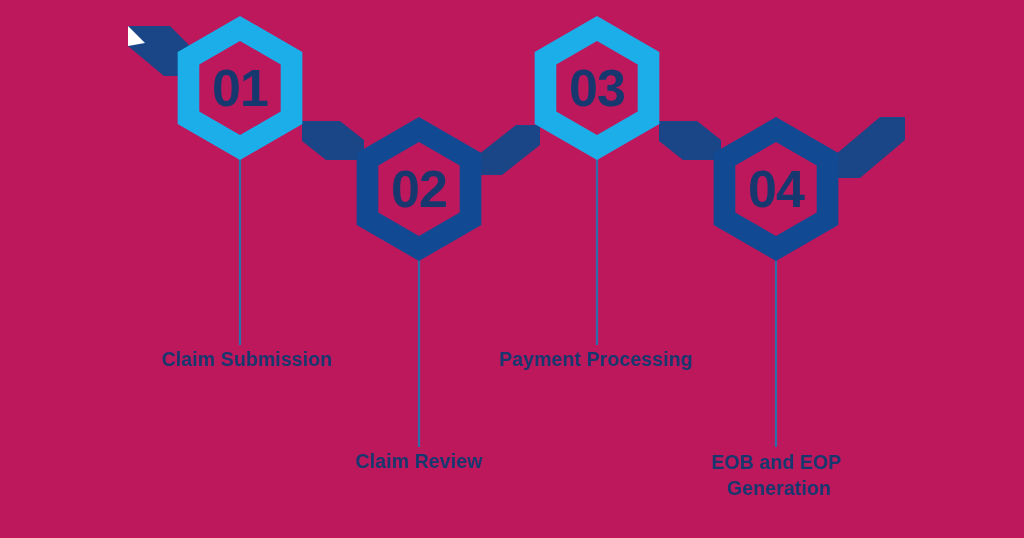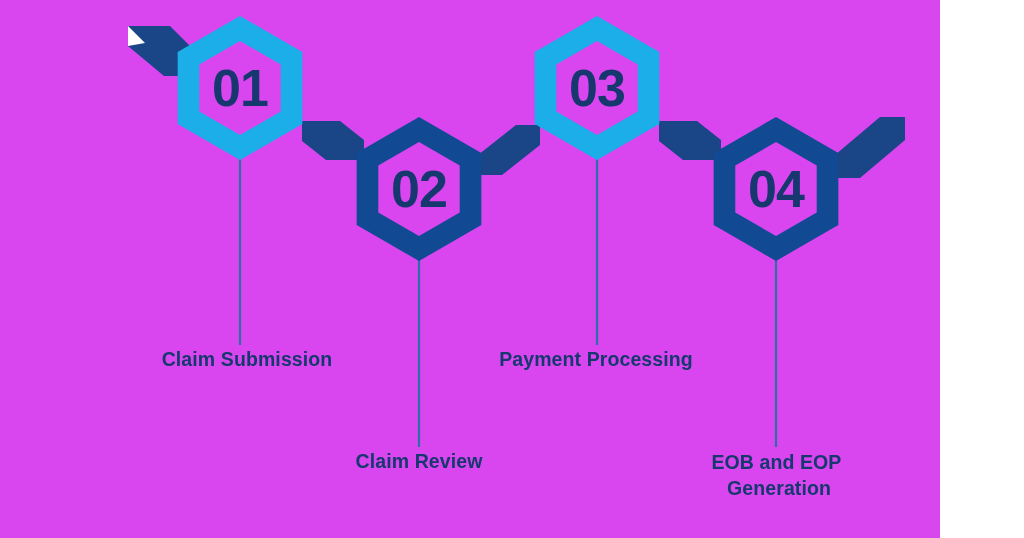"01" #stage { background: #d946ef -> #be185d; padding-left: 24px -> none; width: 916px -> 1024px }
